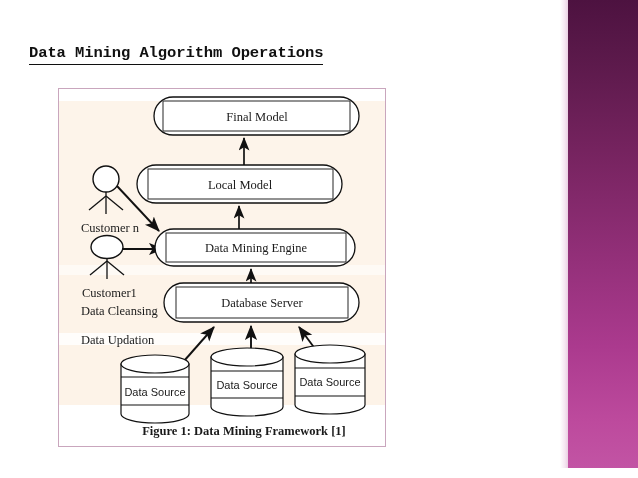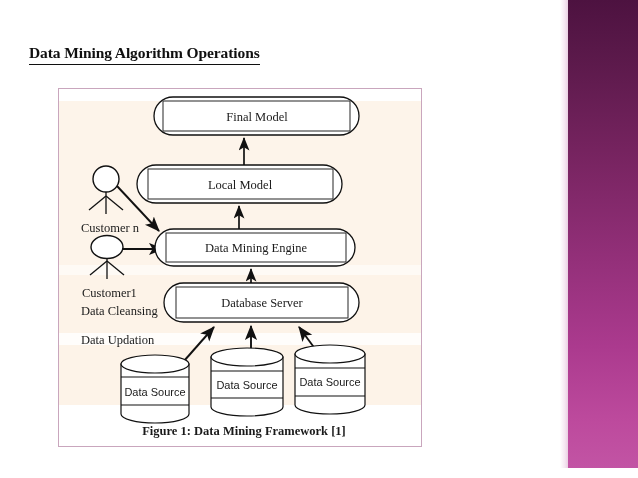"Data Mining Algorithm Operations" .title { font-family: Liberation Serif, serif -> Liberation Mono, monospace }
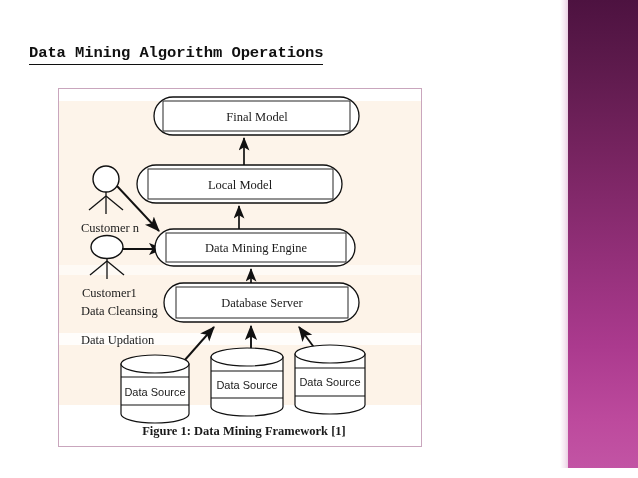"Final Model" .figure-box { width: 364px -> 328px }
